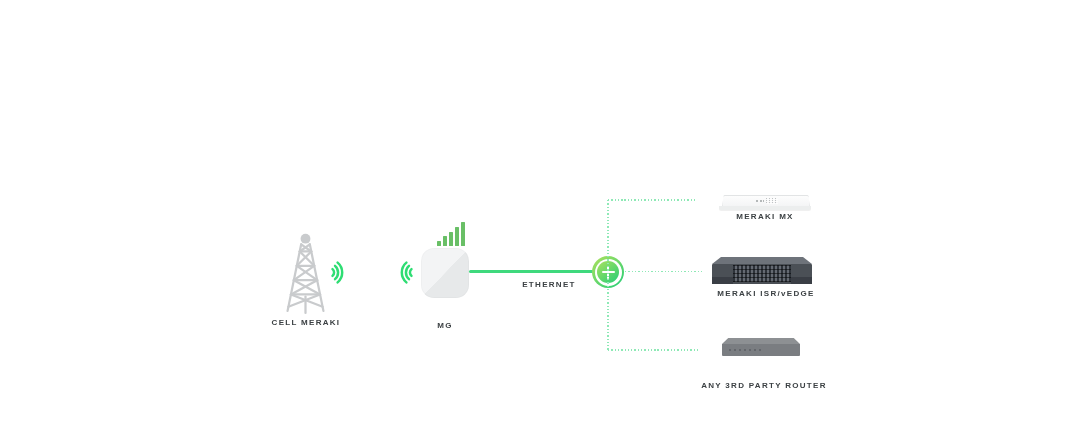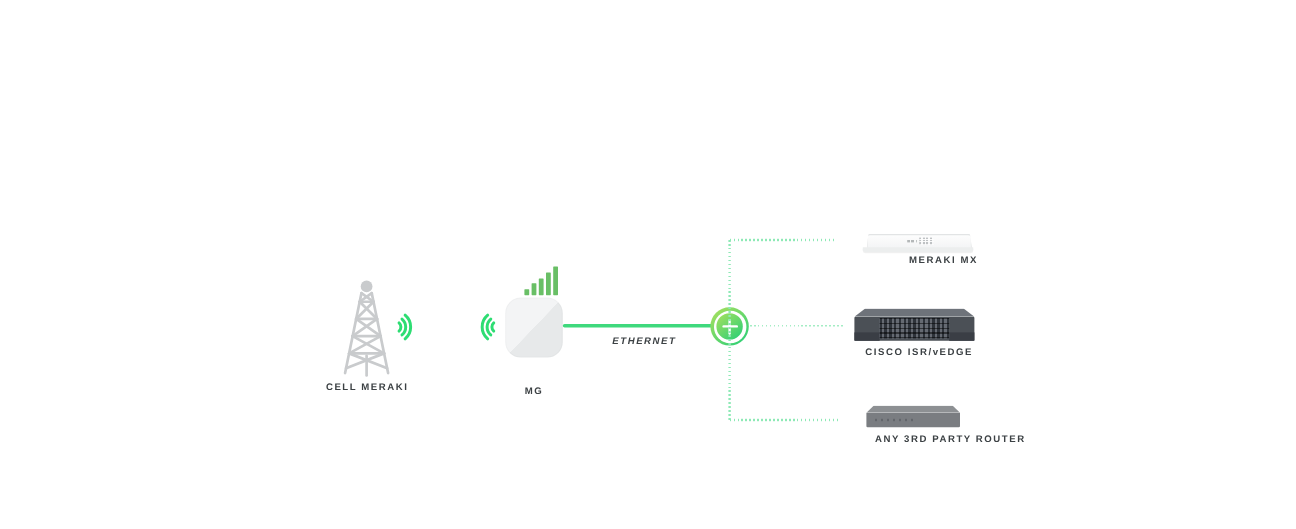"MERAKI MX" div.node-label { text-align: right -> none }
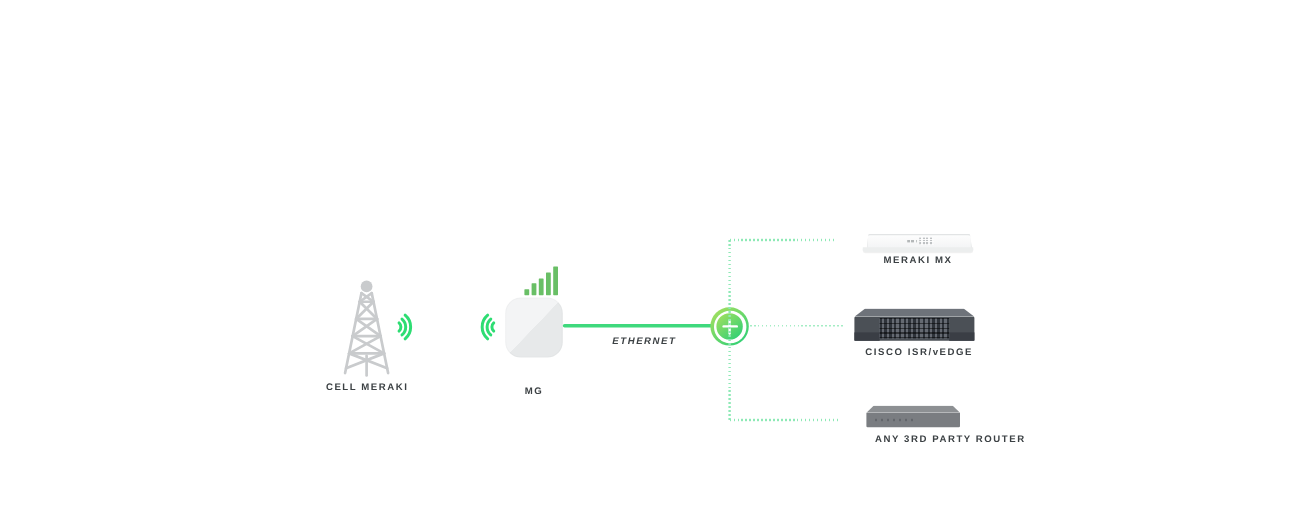"ETHERNET" div.node-label { font-style: italic -> none; left: 487px -> 499px }
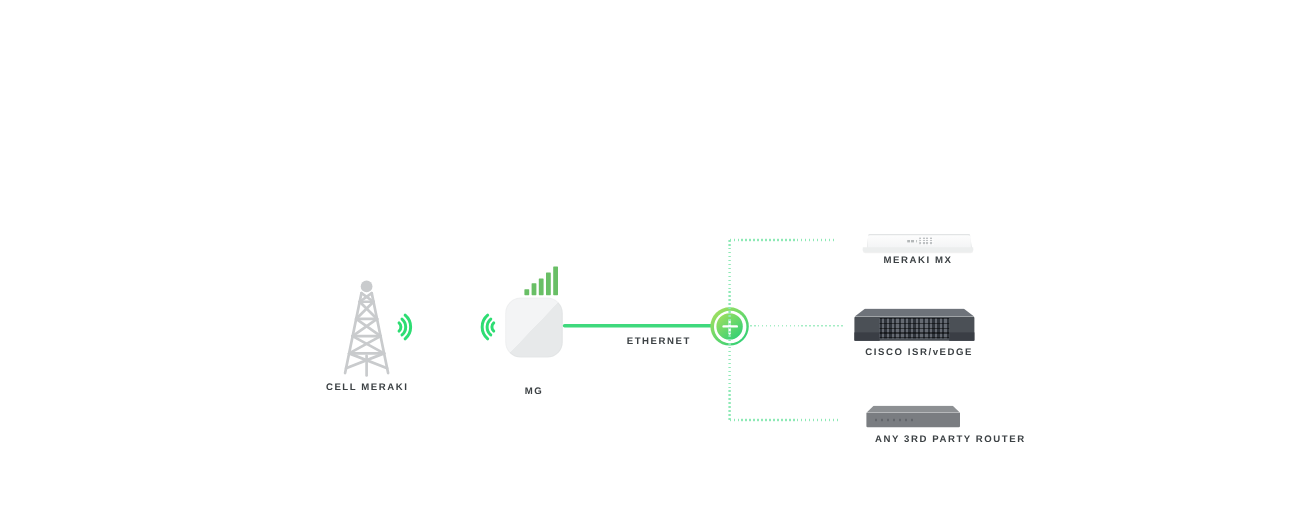"CISCO ISR/vEDGE" div.node-label { text: CISCO -> MERAKI }
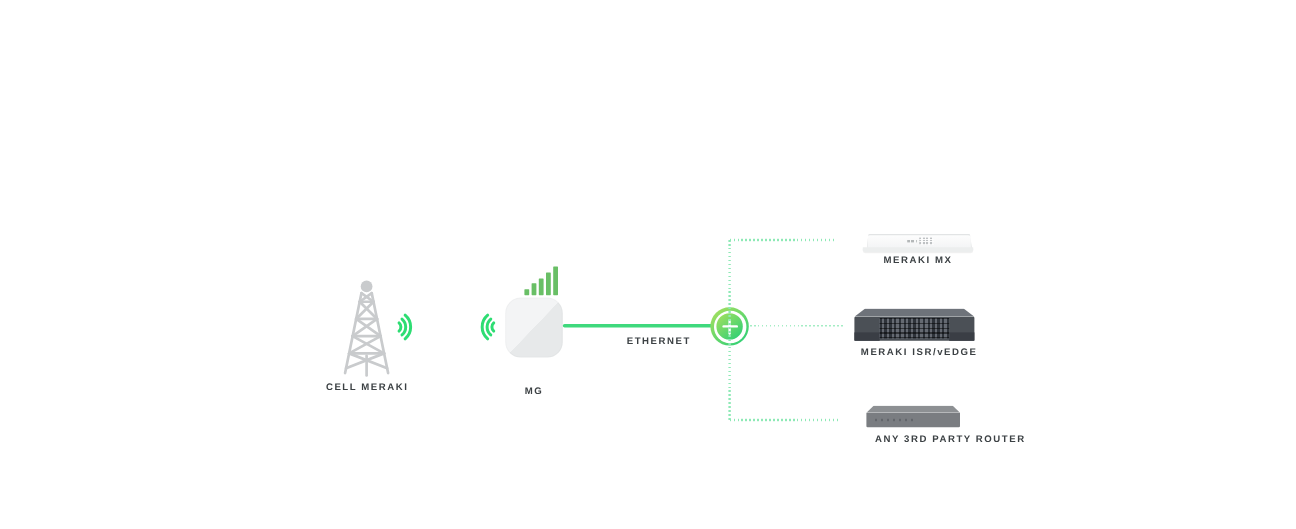"ANY 3RD PARTY ROUTER" div.node-label { margin-left: 28px -> none; top: 361px -> 381px }
